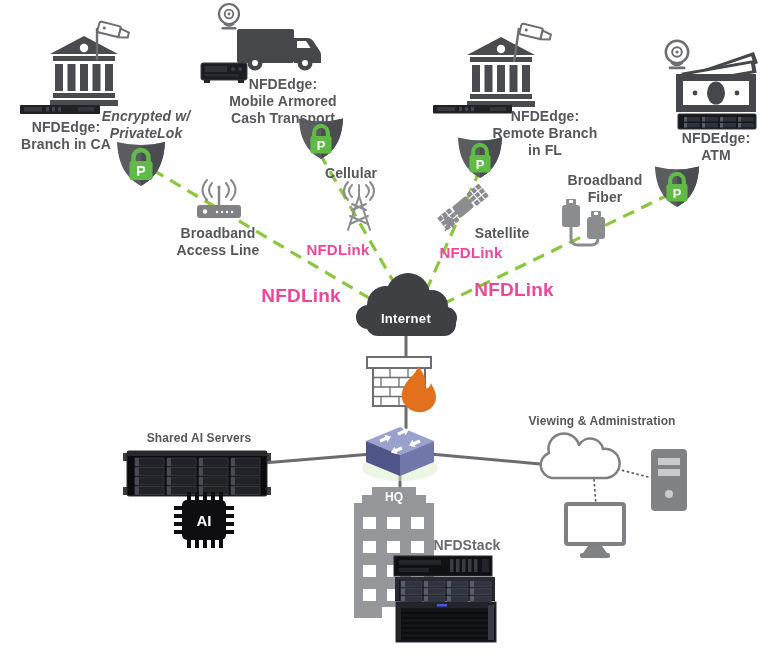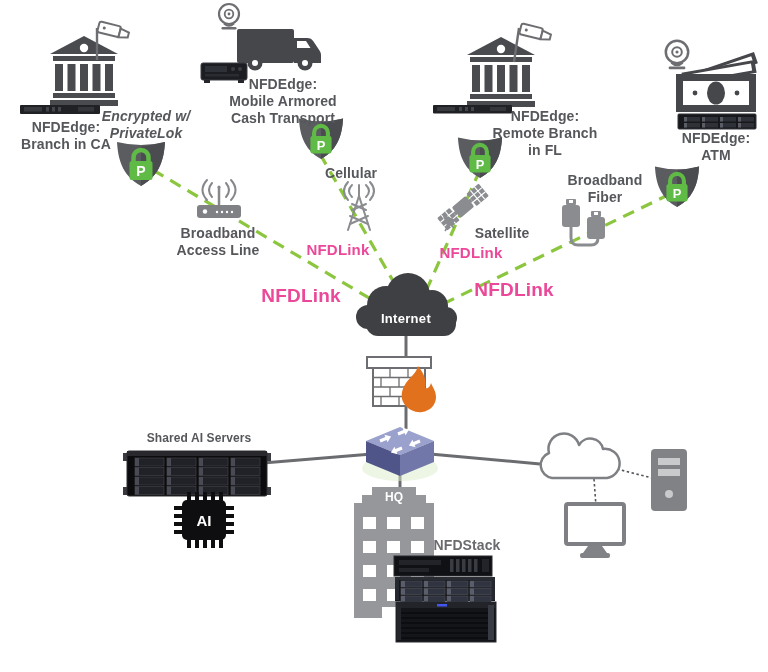"Viewing & Administration" div.lbl { html: none -> <div>Viewing &amp; Administration</div> }
